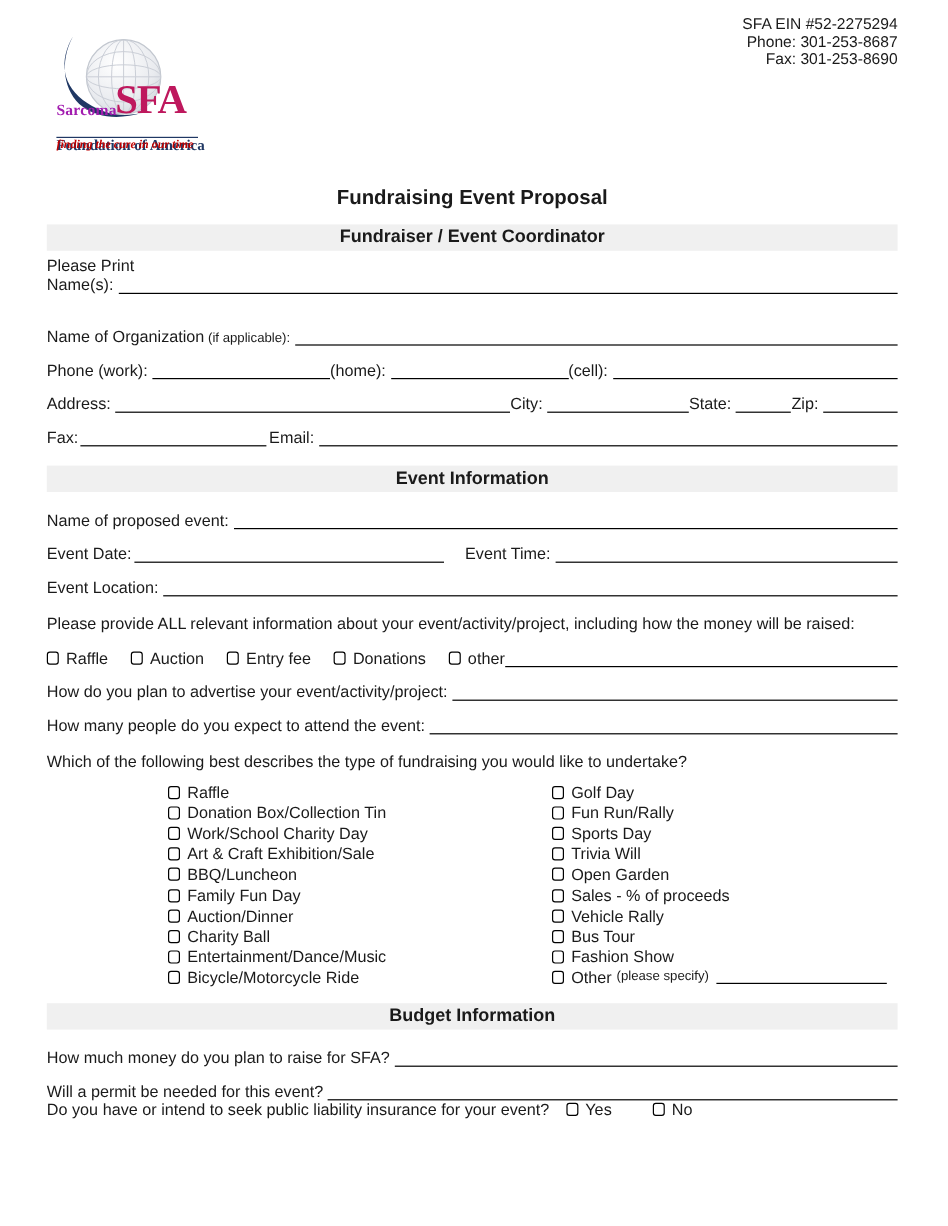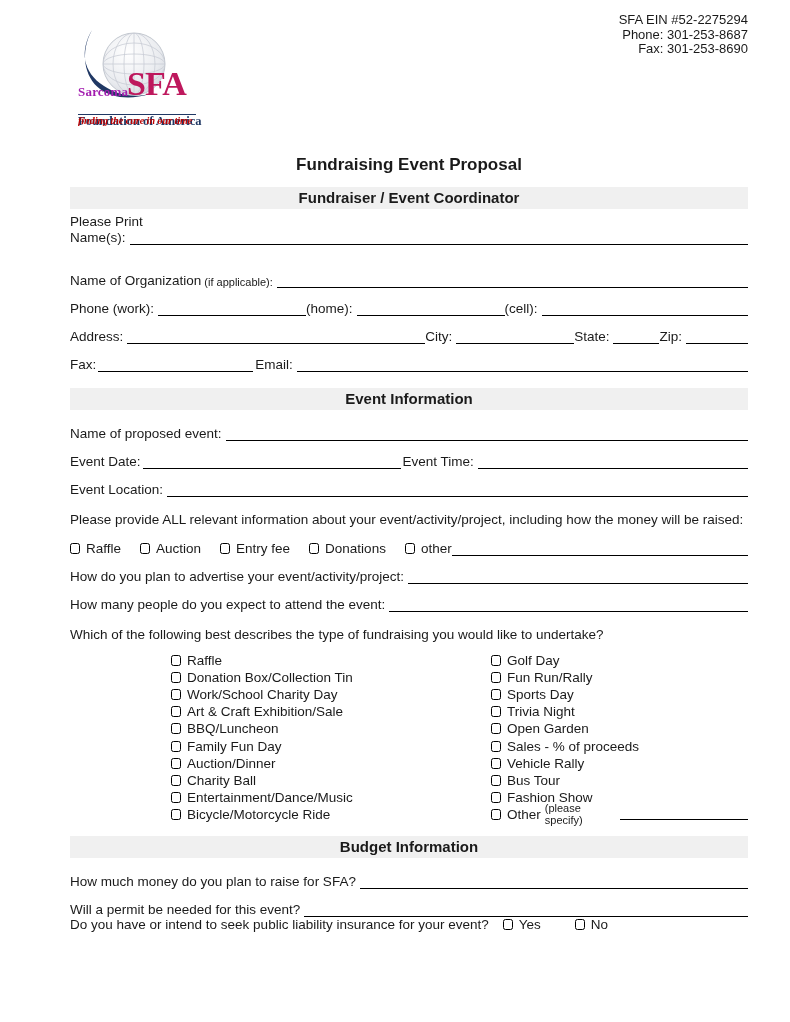"SFA EIN #52-2275294" .page { padding: 14px 42px 0 70px -> 14px 42px 0 39px }
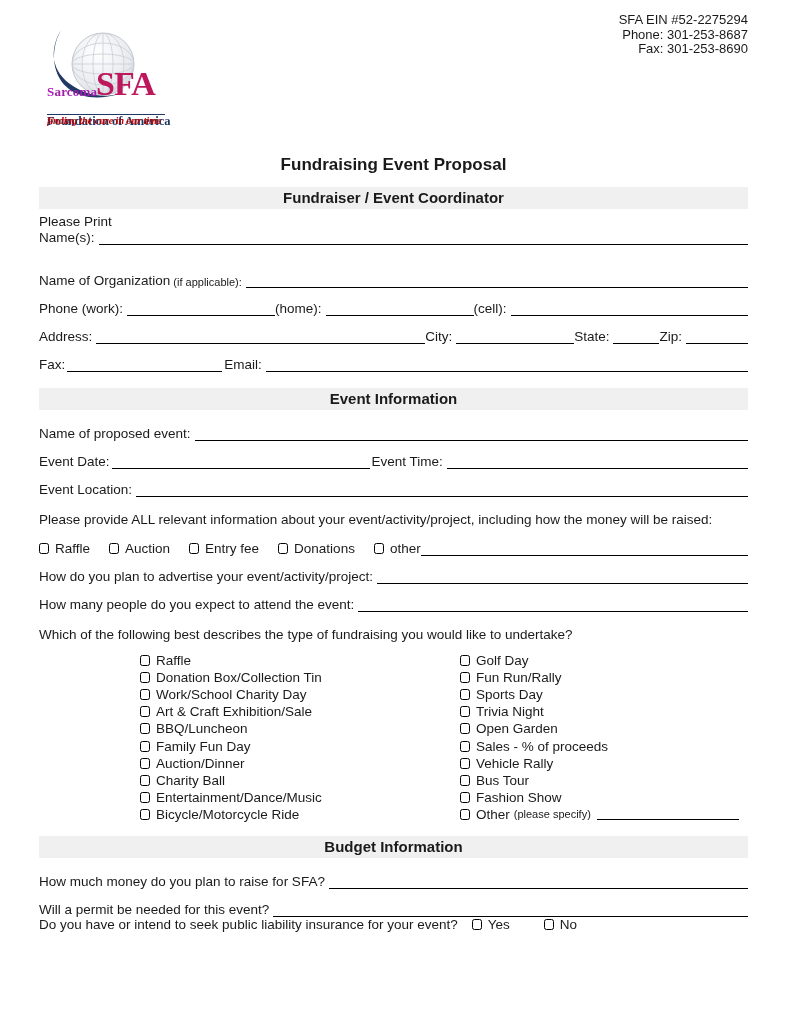"Event Time:" span.lbl { margin-left: 2px -> 18px }
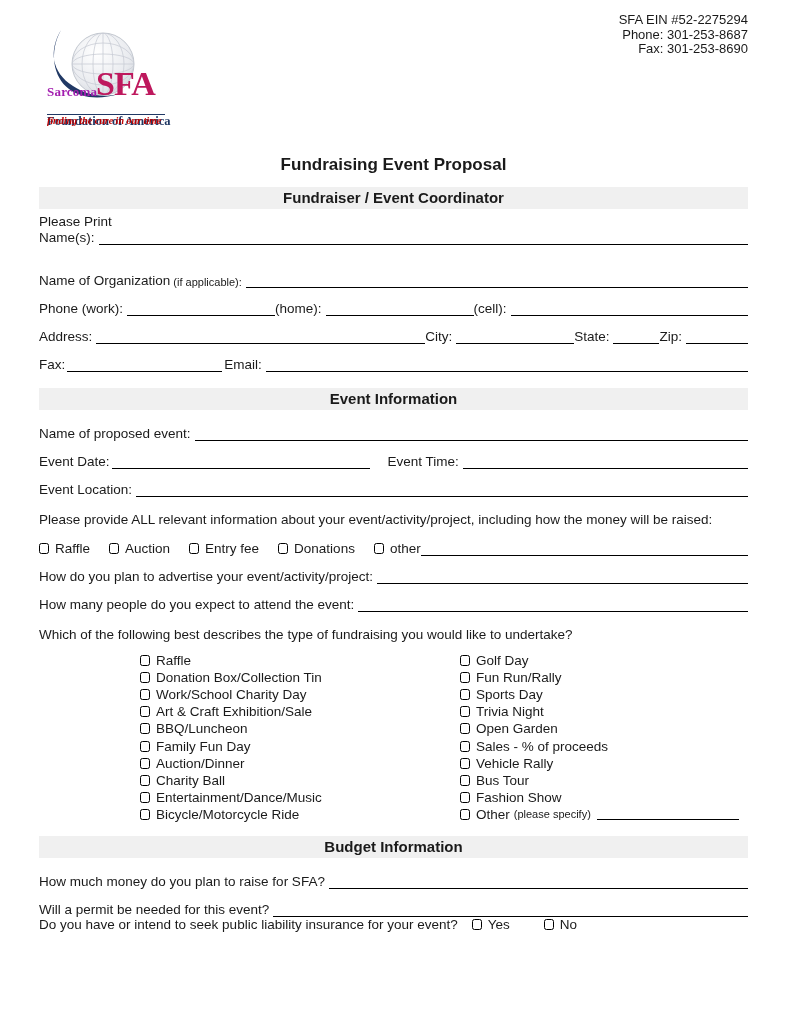"Trivia Night" span { text: Night -> Will }
